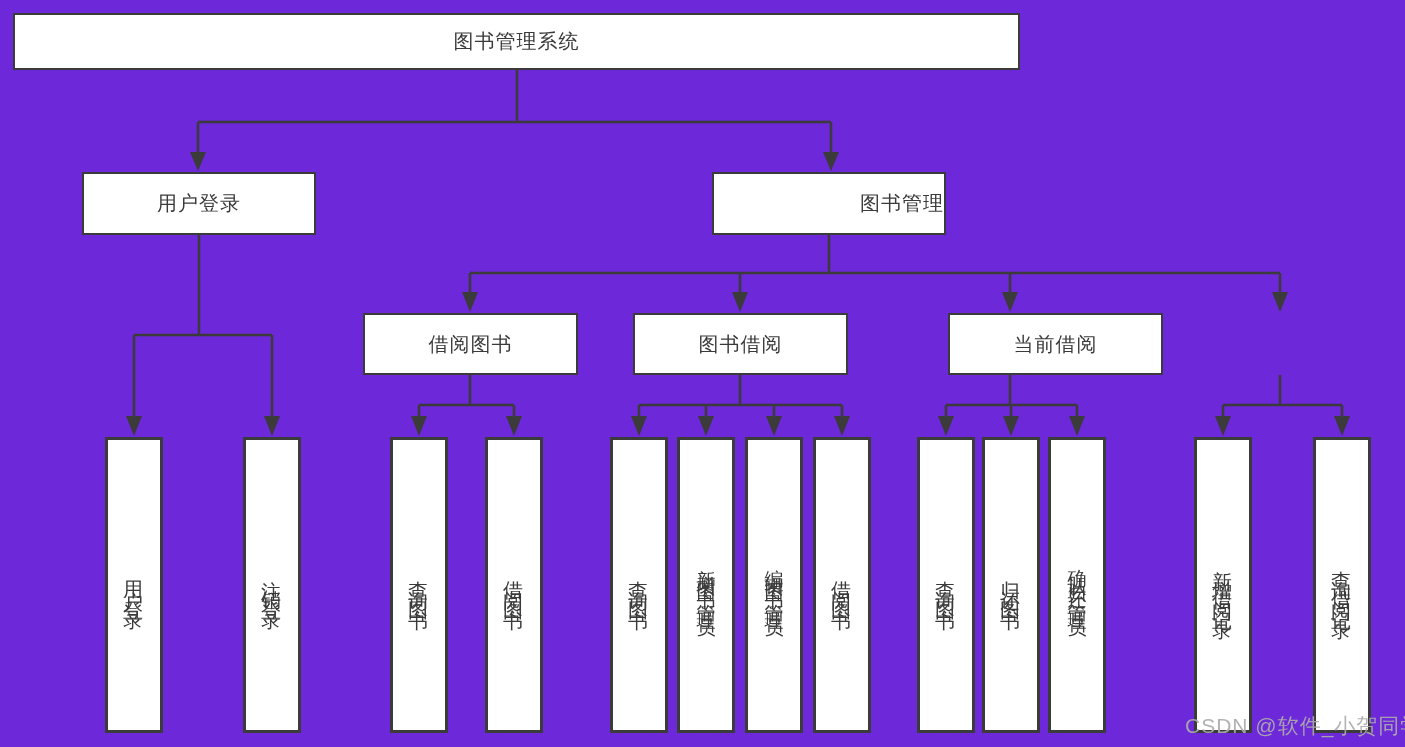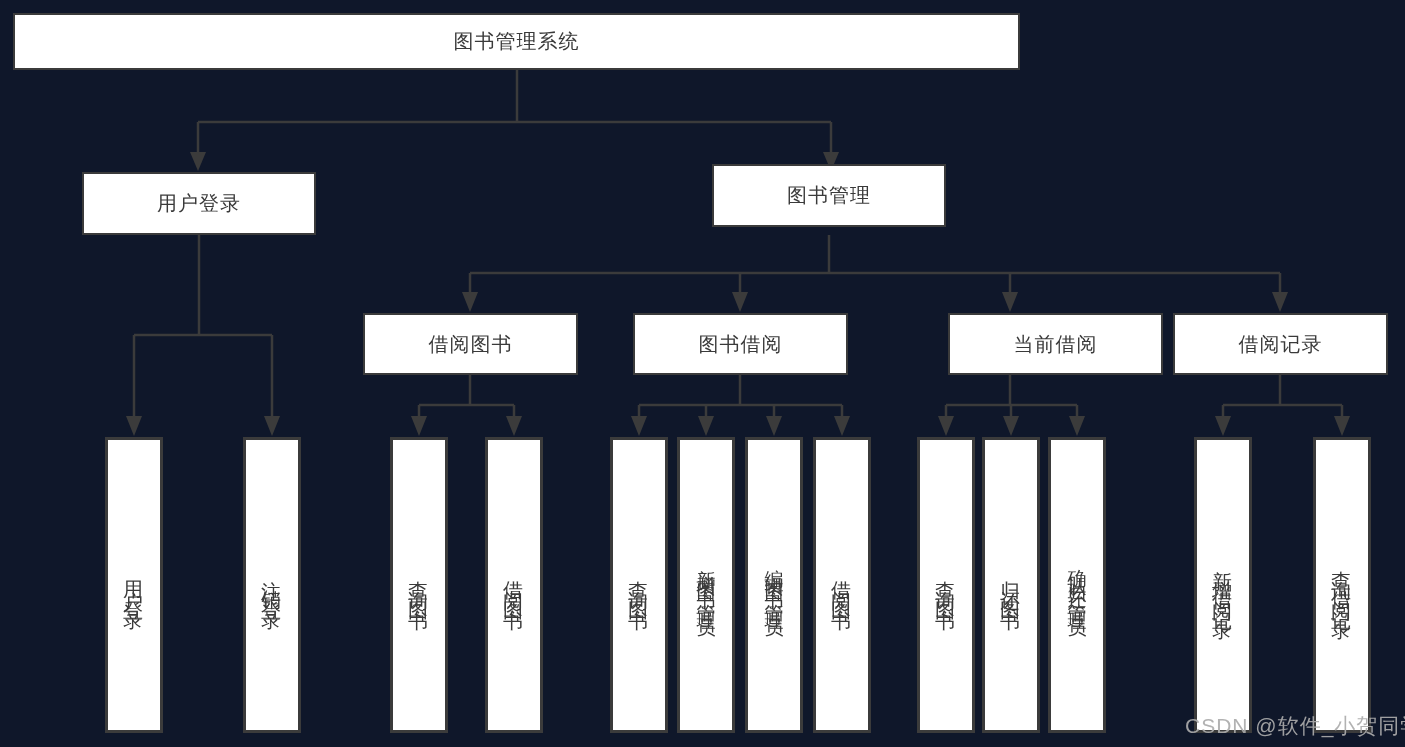"图书管理系统" #canvas { background: #0f172a -> #6d28d9 }
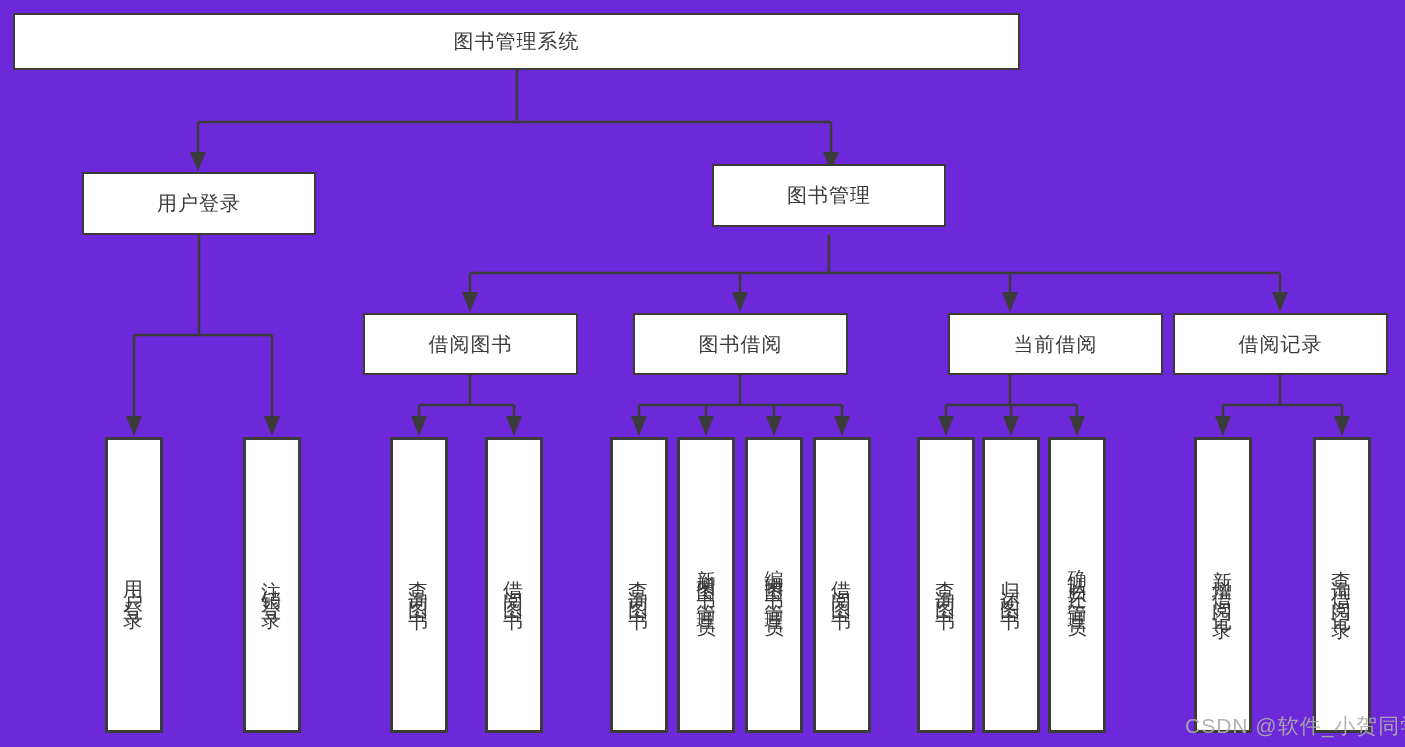"图书管理" div.node { justify-content: none -> flex-end; top: 164px -> 172px }
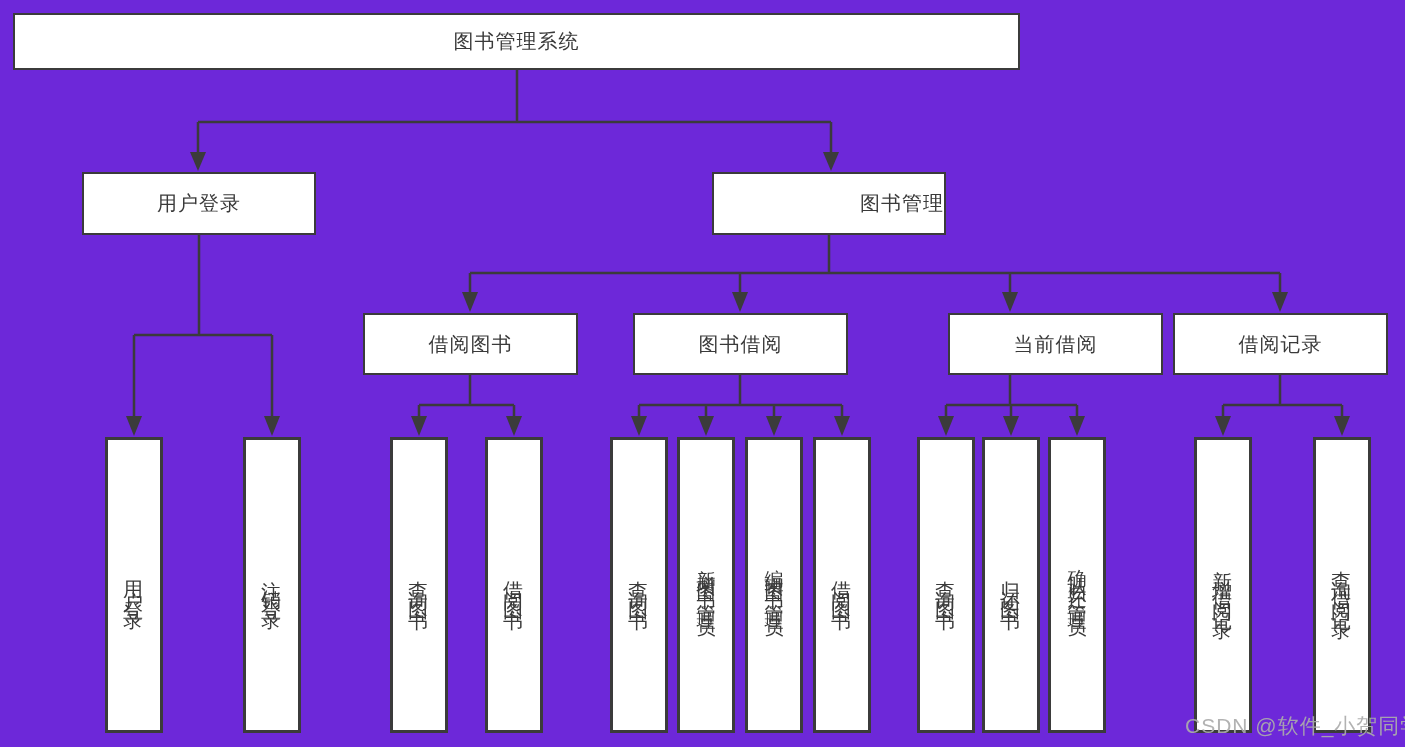"借阅记录" div.node { html: <div> <span>借阅记录</span> </div> -> none }
